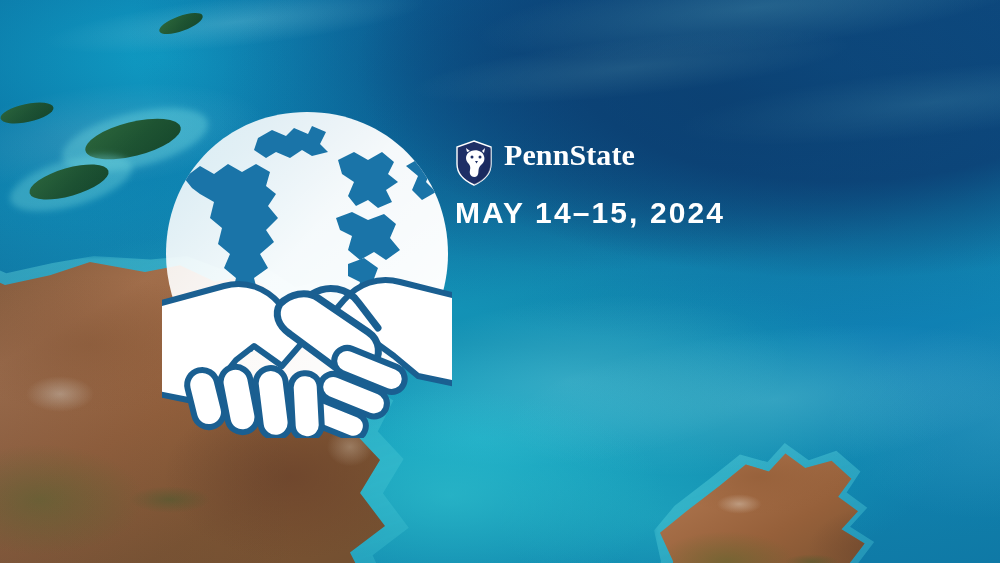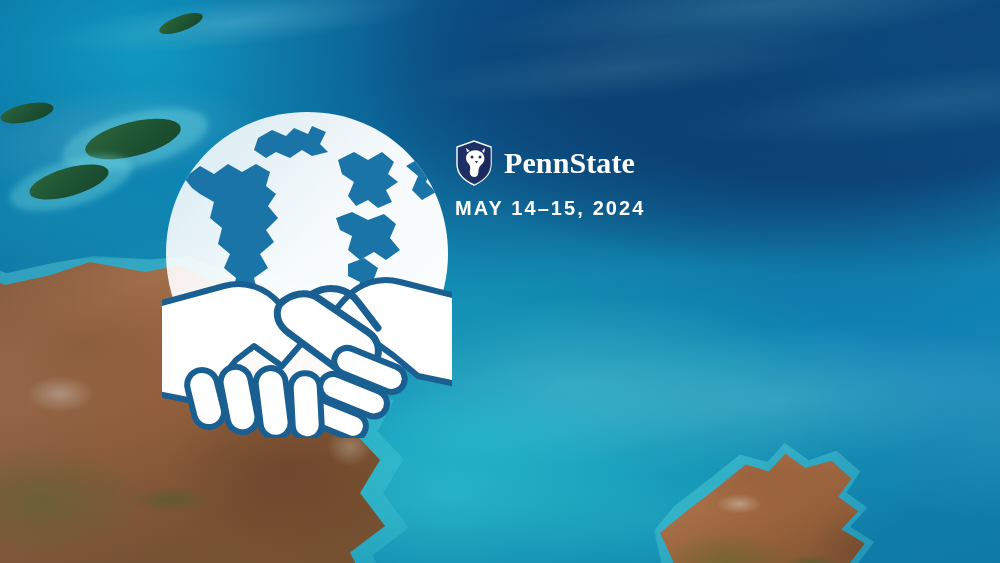"PennState" #penn-state-logo { align-items: center -> flex-start }
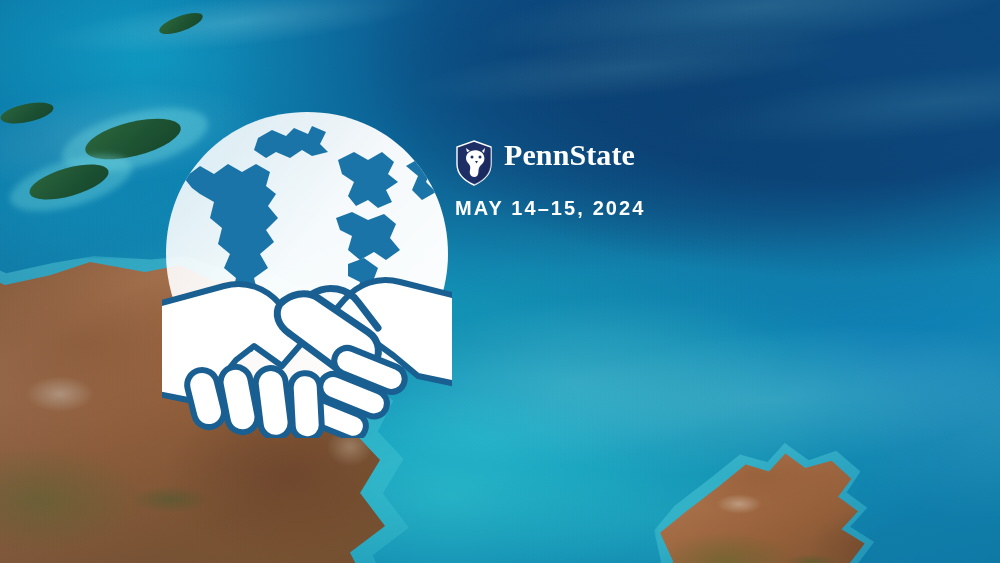"MAY 14–15, 2024" #event-date { font-size: 20px -> 30px }
